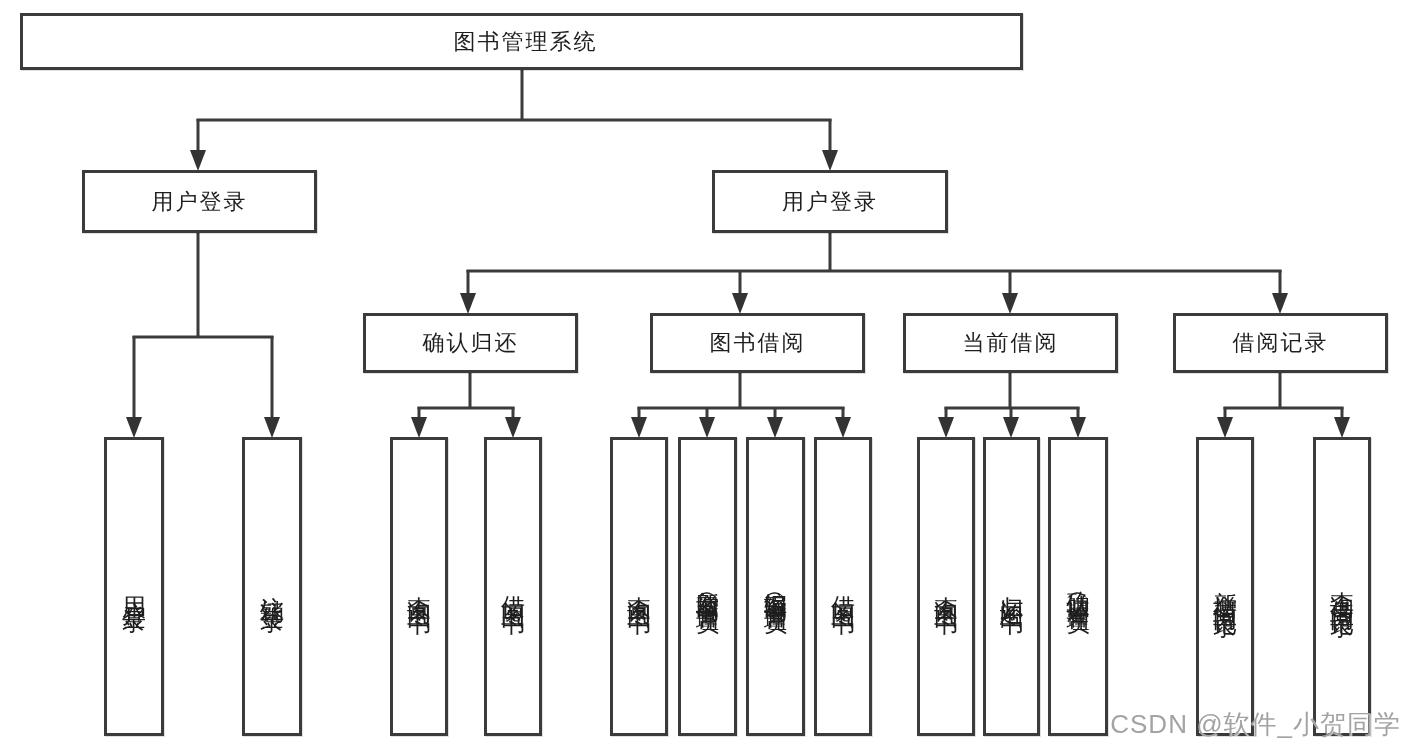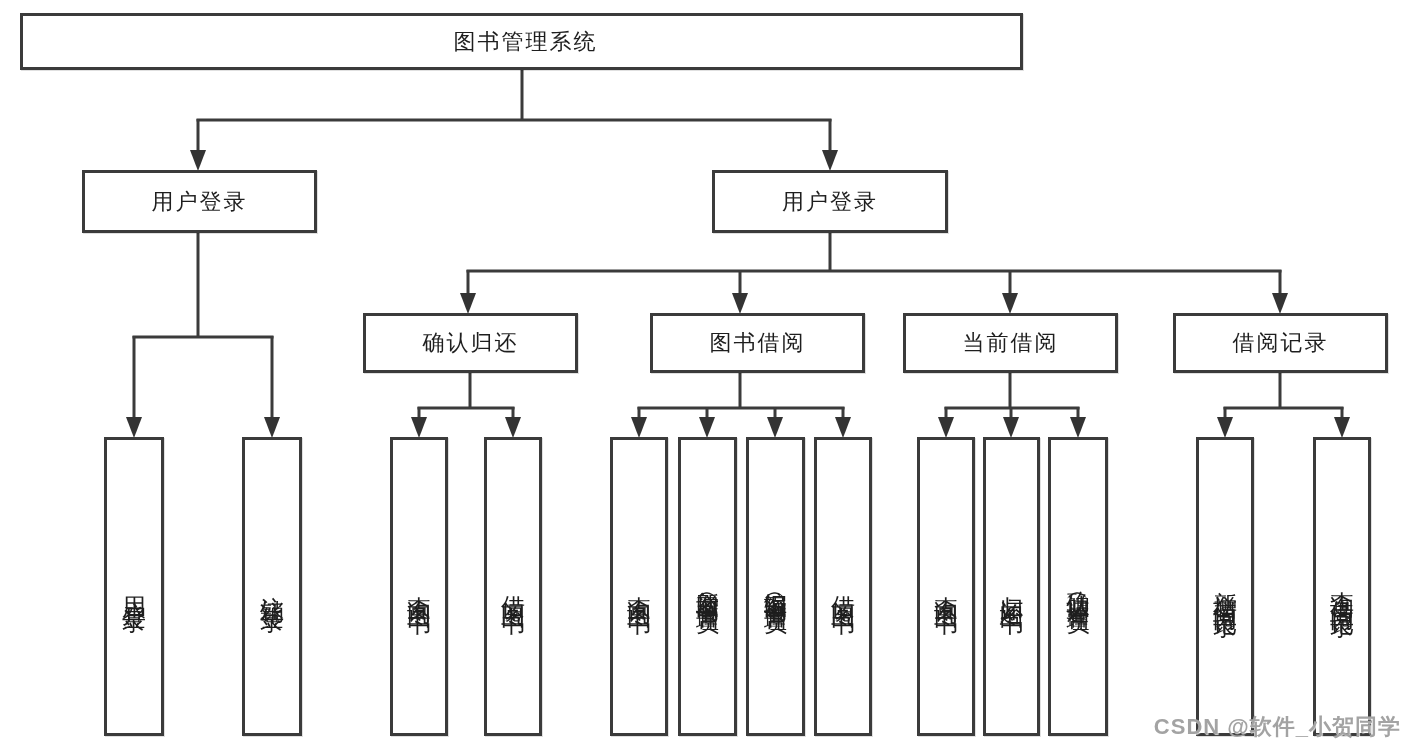"CSDN @软件_小贺同学" .watermark { font-size: 22px -> 26px; font-weight: bold -> none }
